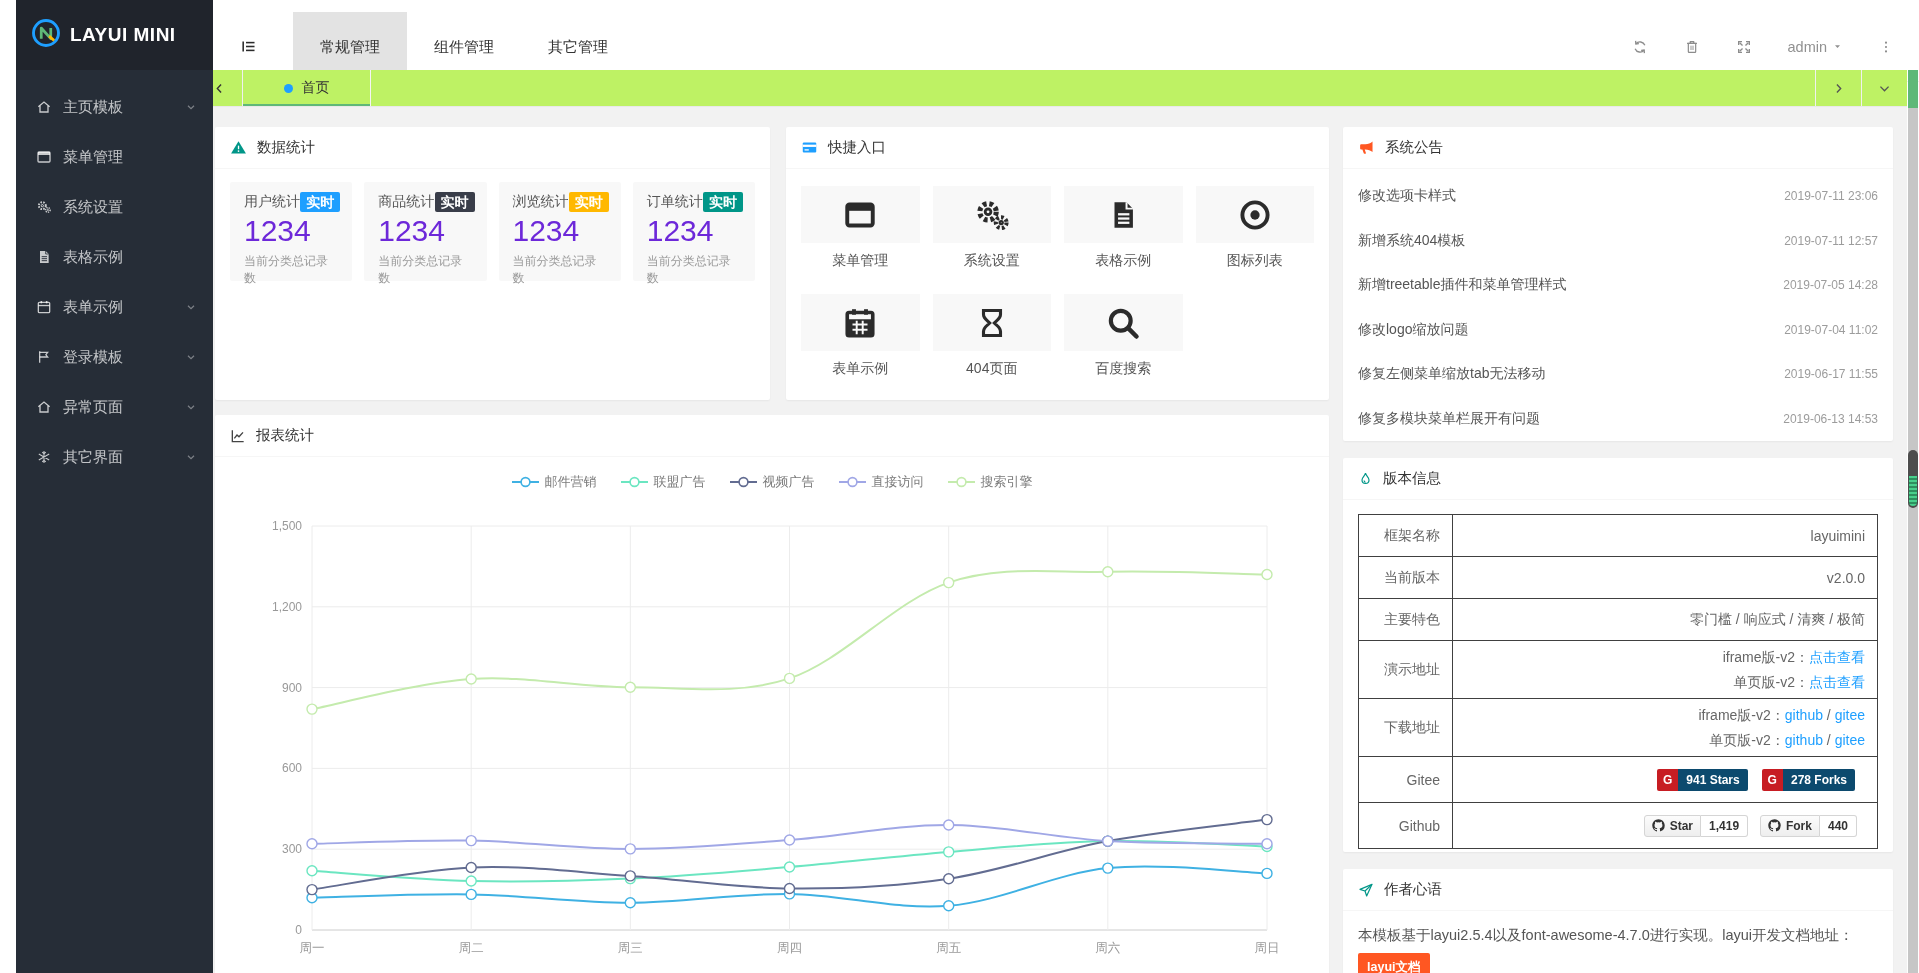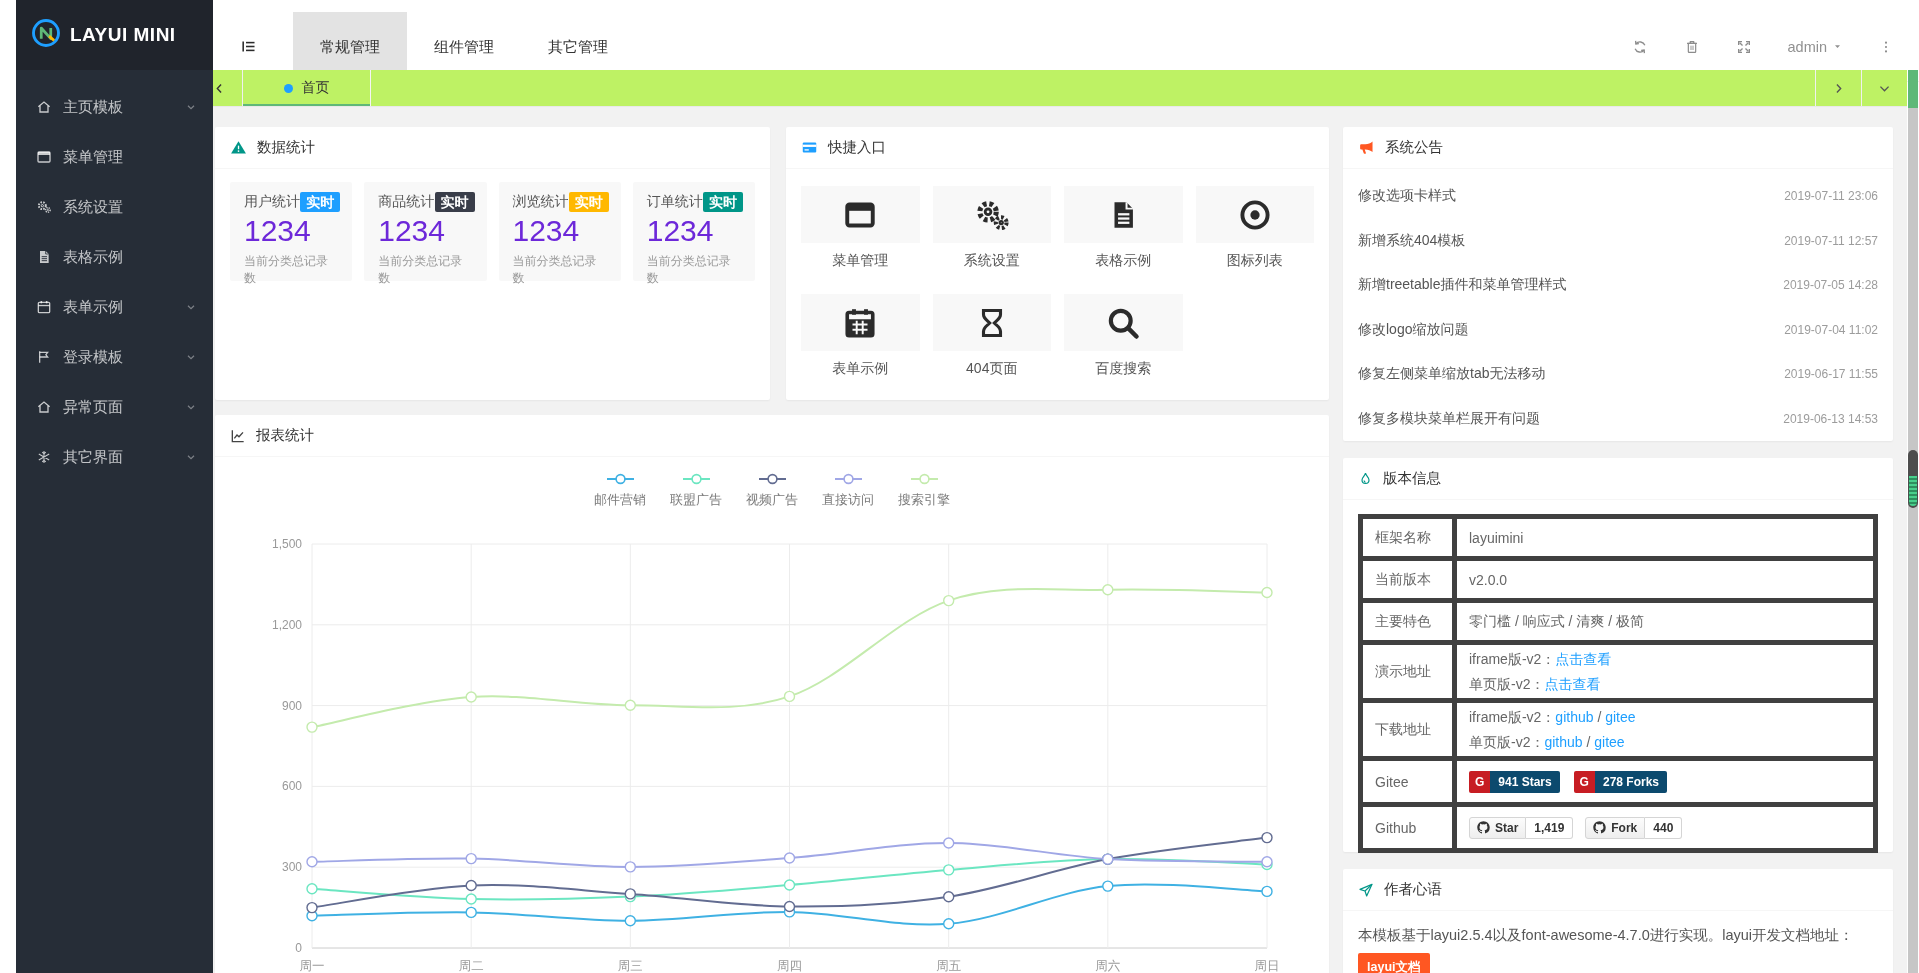"邮件营销" .litem { flex-direction: column -> none }
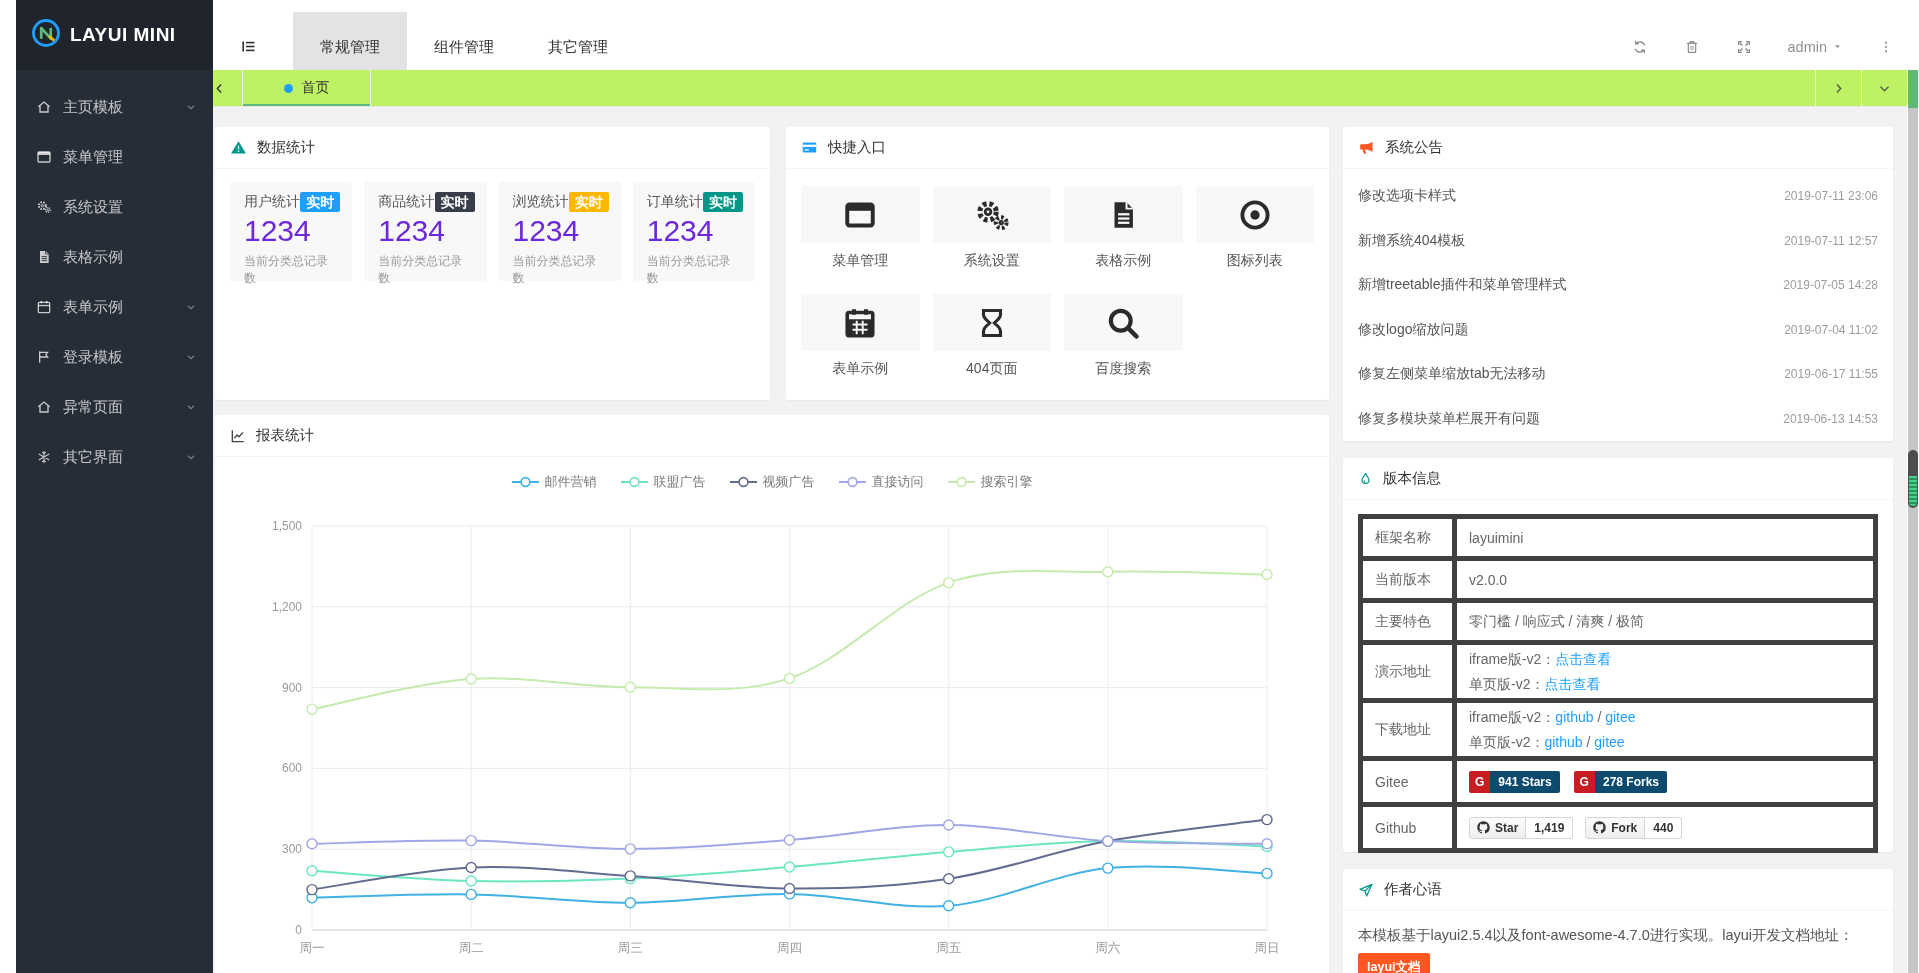"框架名称" .vtable td { border: 5px solid #404040 -> 1px solid #404040; text-align: none -> right }
